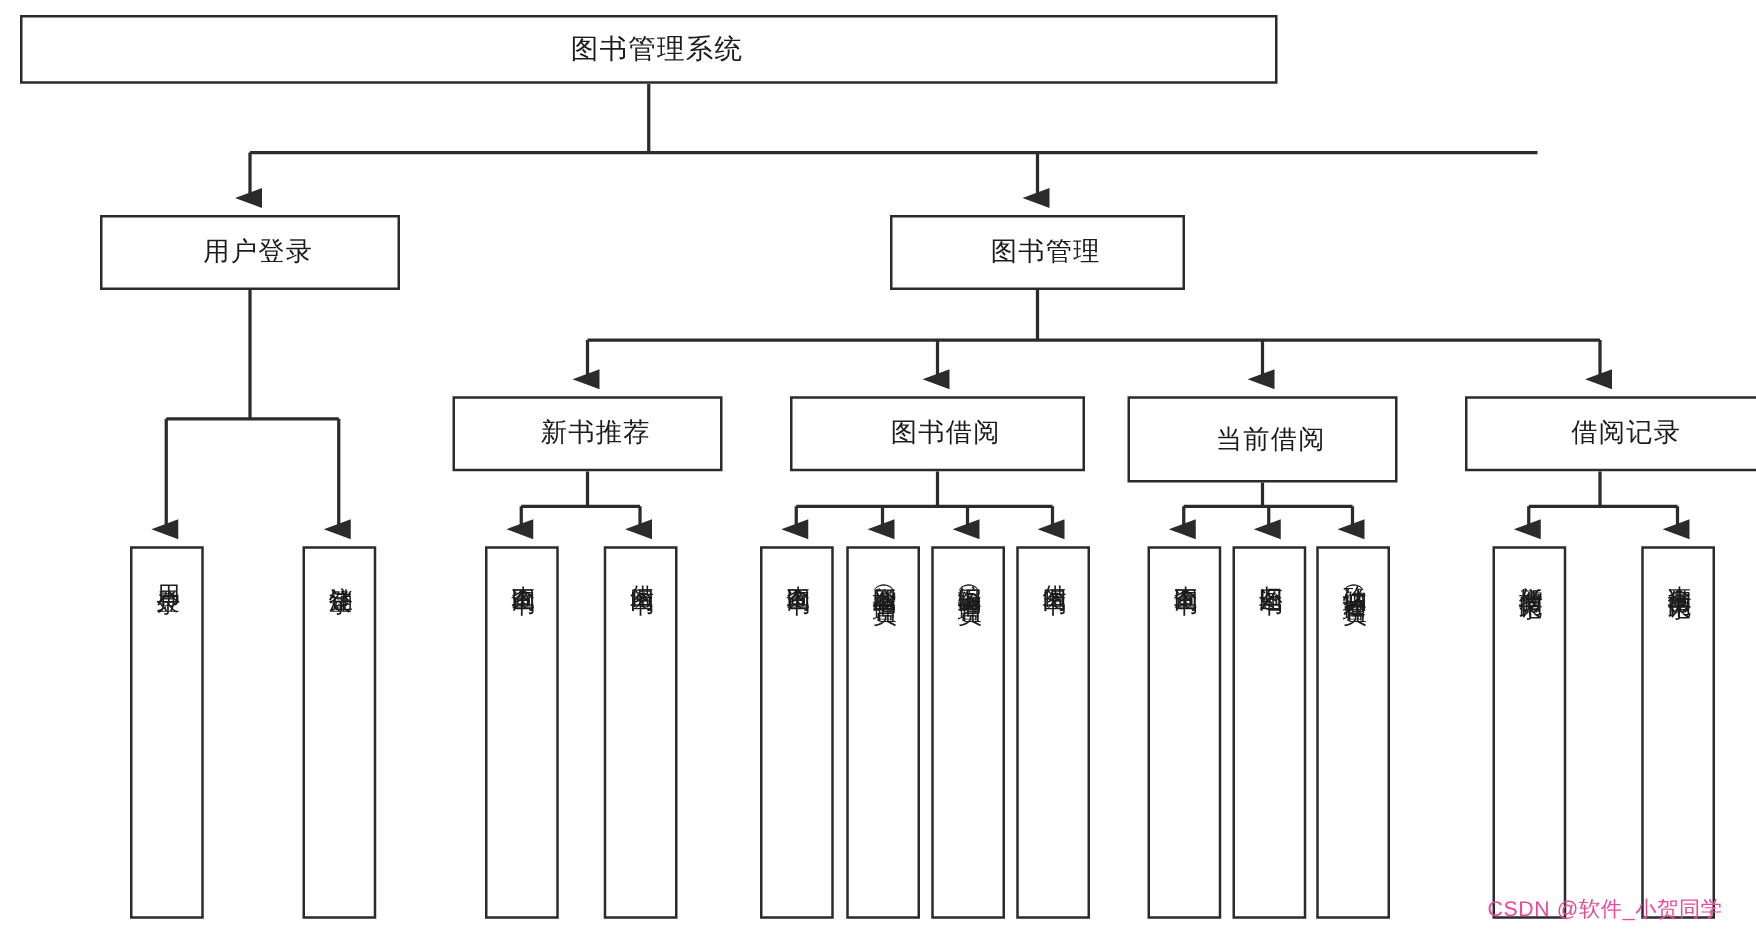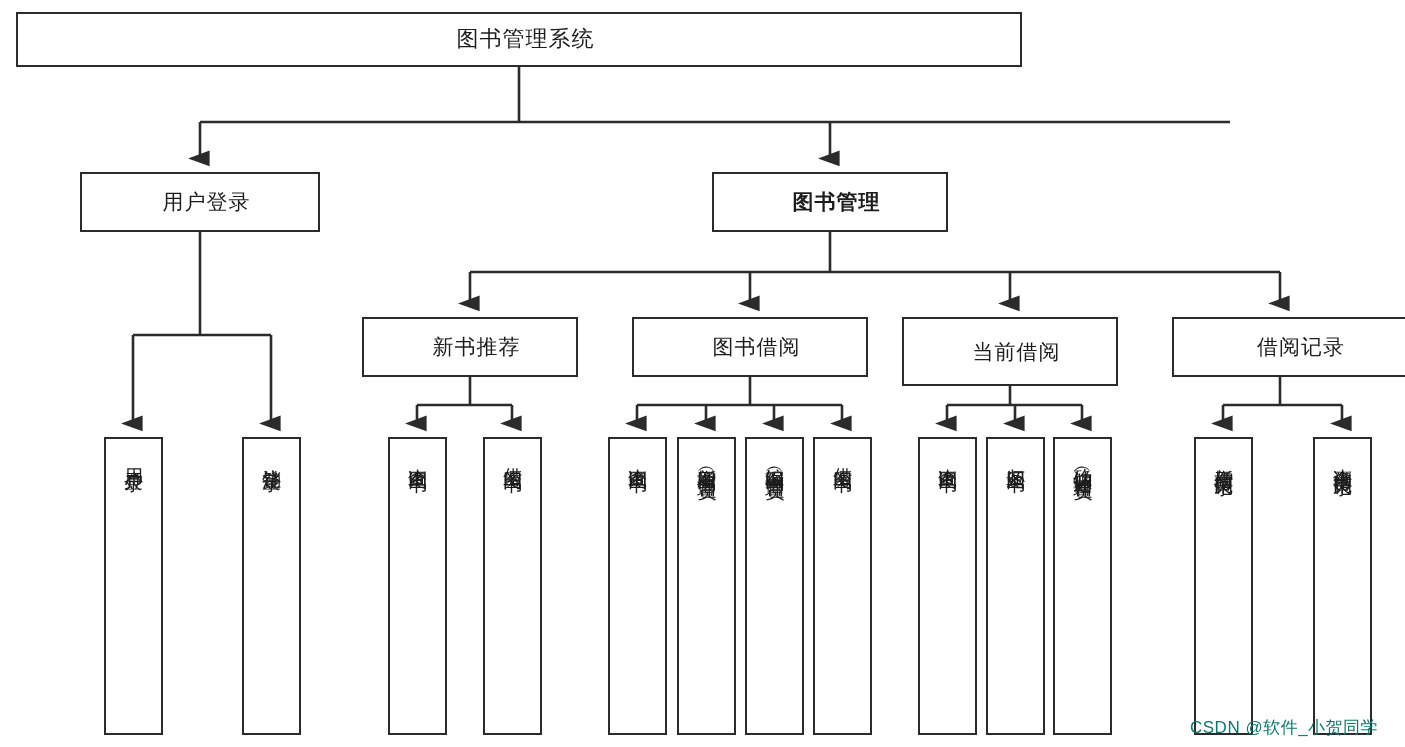"图书管理" div.node { font-weight: bold -> none }
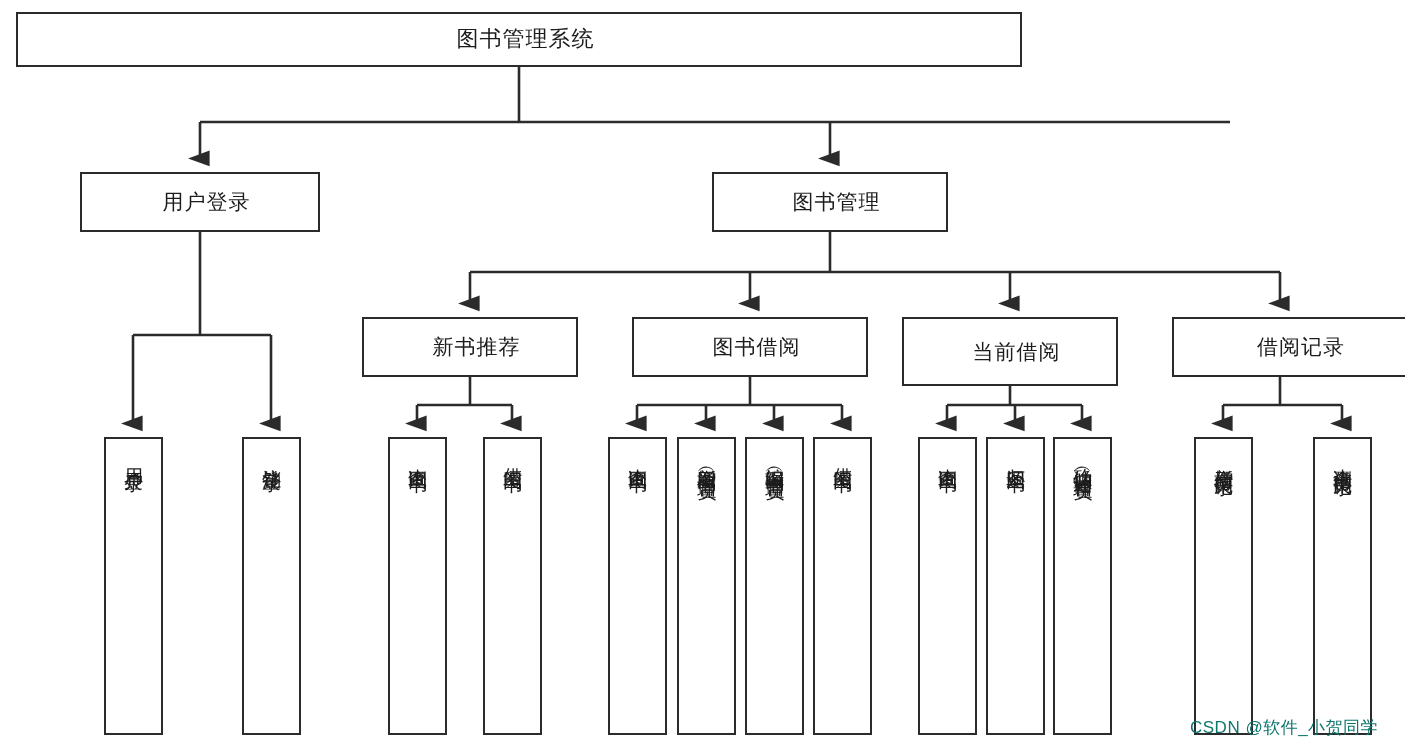"CSDN @软件_小贺同学" .watermark { color: #0f766e -> #ec4899 }
